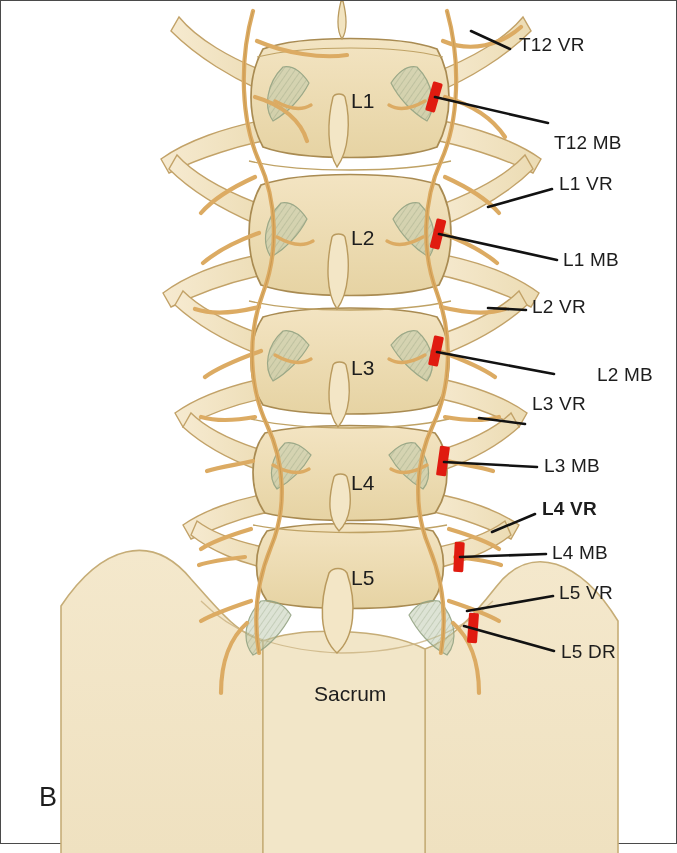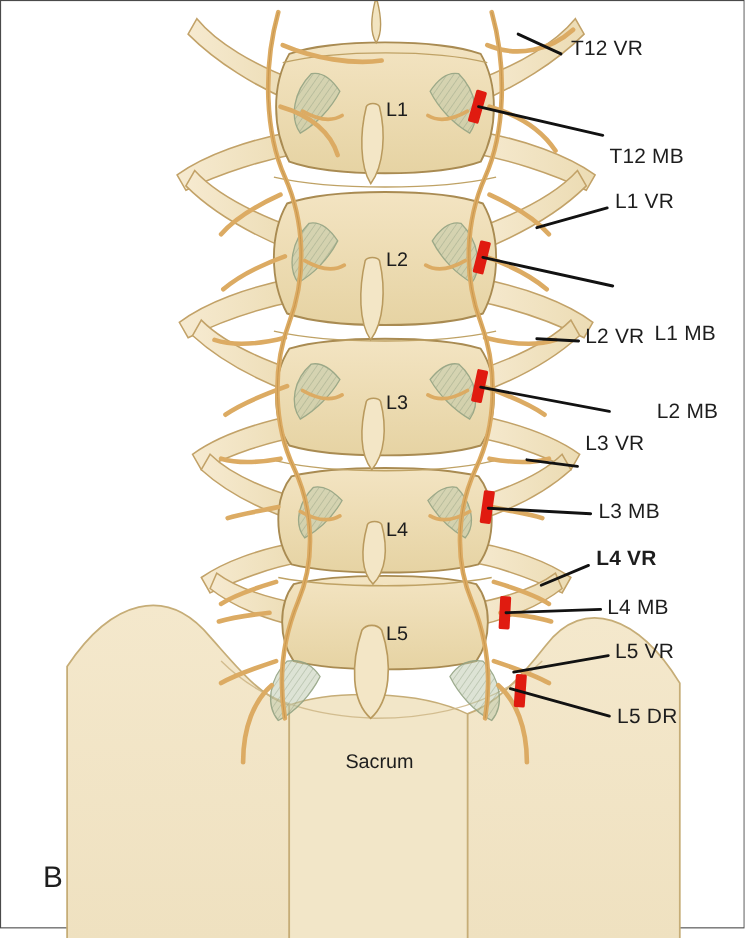"L1" .vbl { font-size: 18px -> 21px }
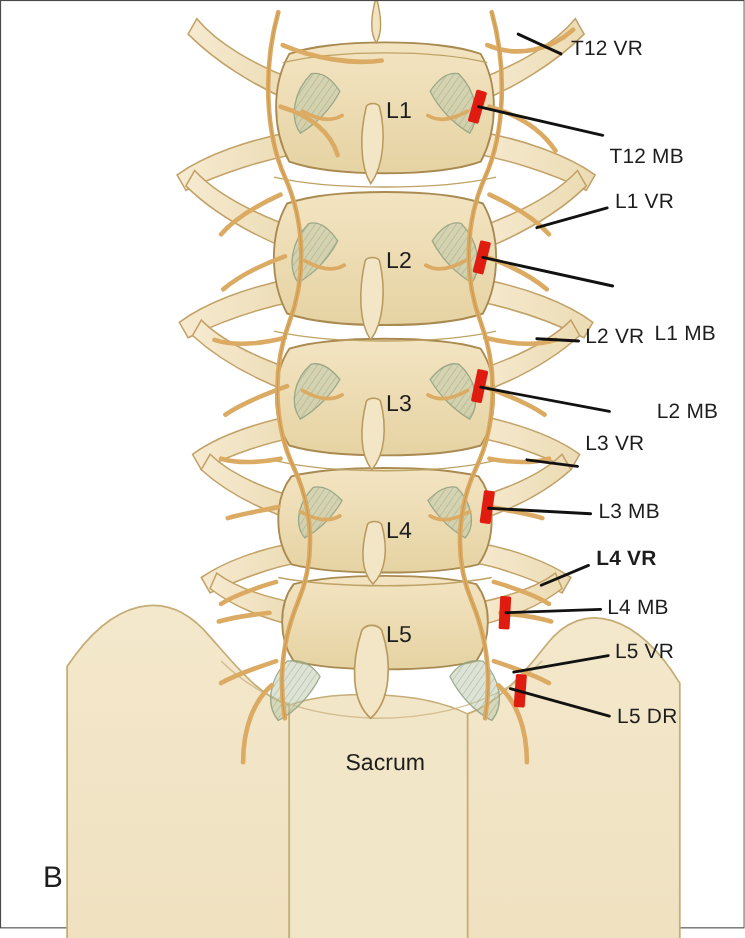"L1 MB" div.lbl { left: 594px -> 562px; margin-top: 44px -> none }
